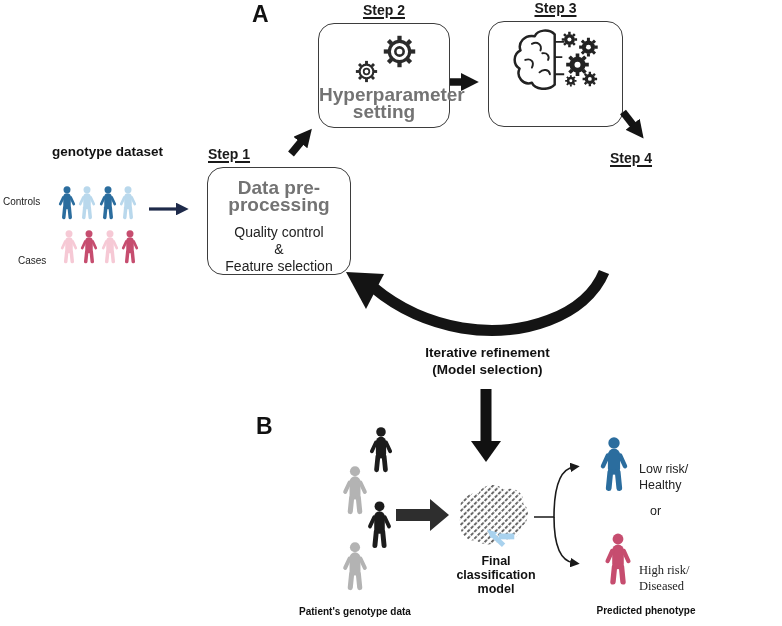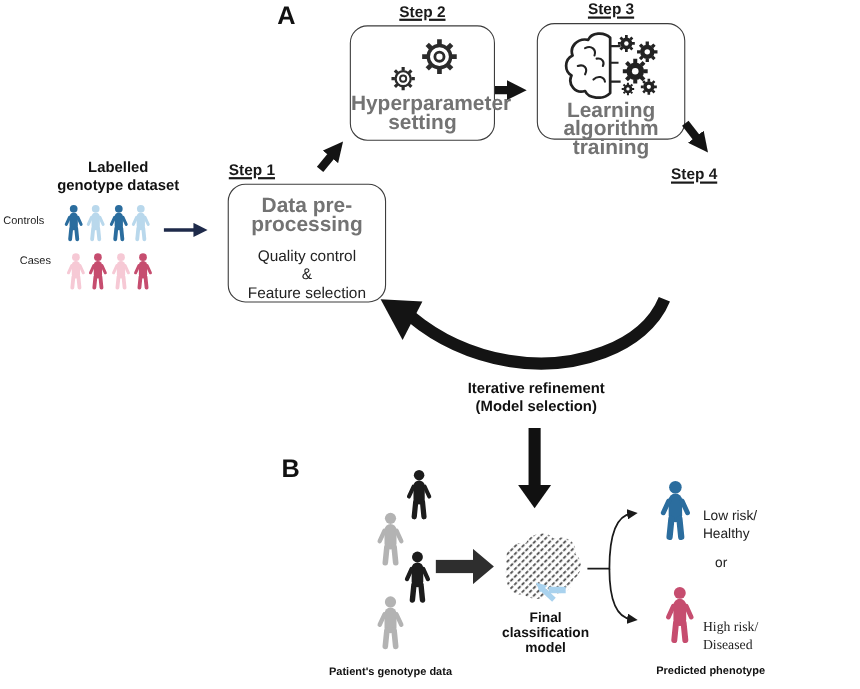"Learning algorithm" div.abs { html: <div> <div>Learning algorithm</div> <div>training</div> </div> -> none }
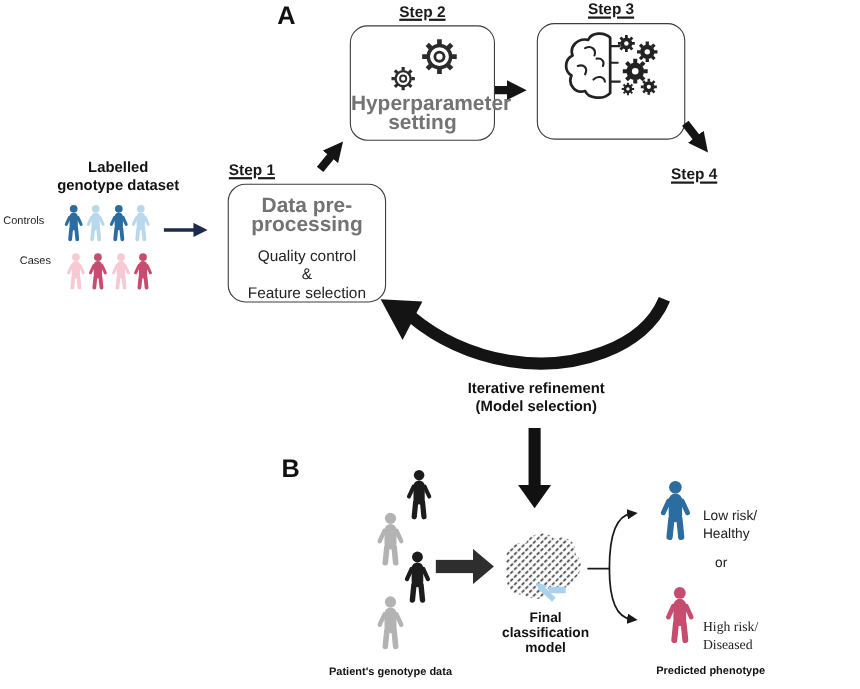"Labelled" div { html: <div>Labelled</div> -> none }
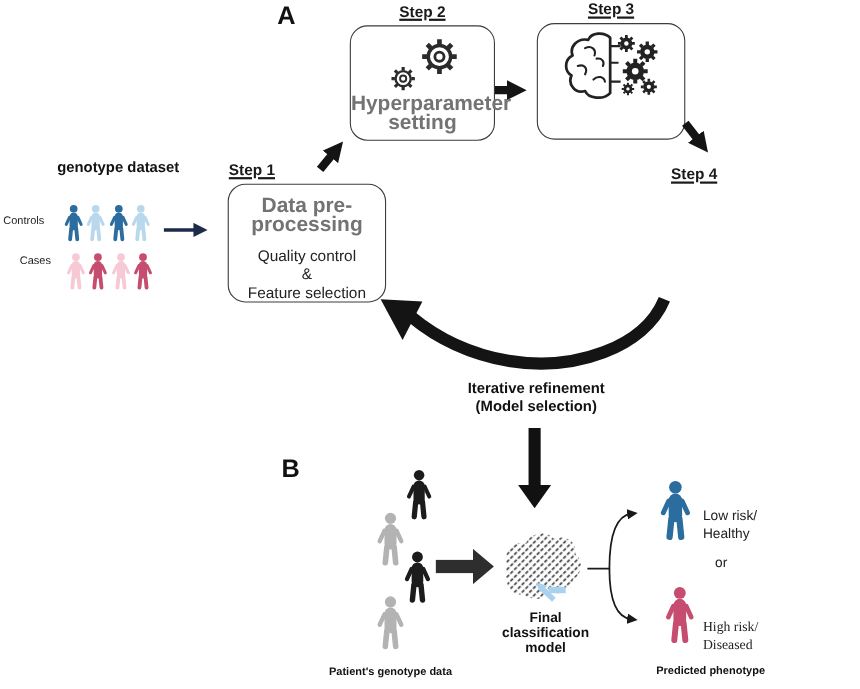"Cases" div.abs { top: 232px -> 255px }
